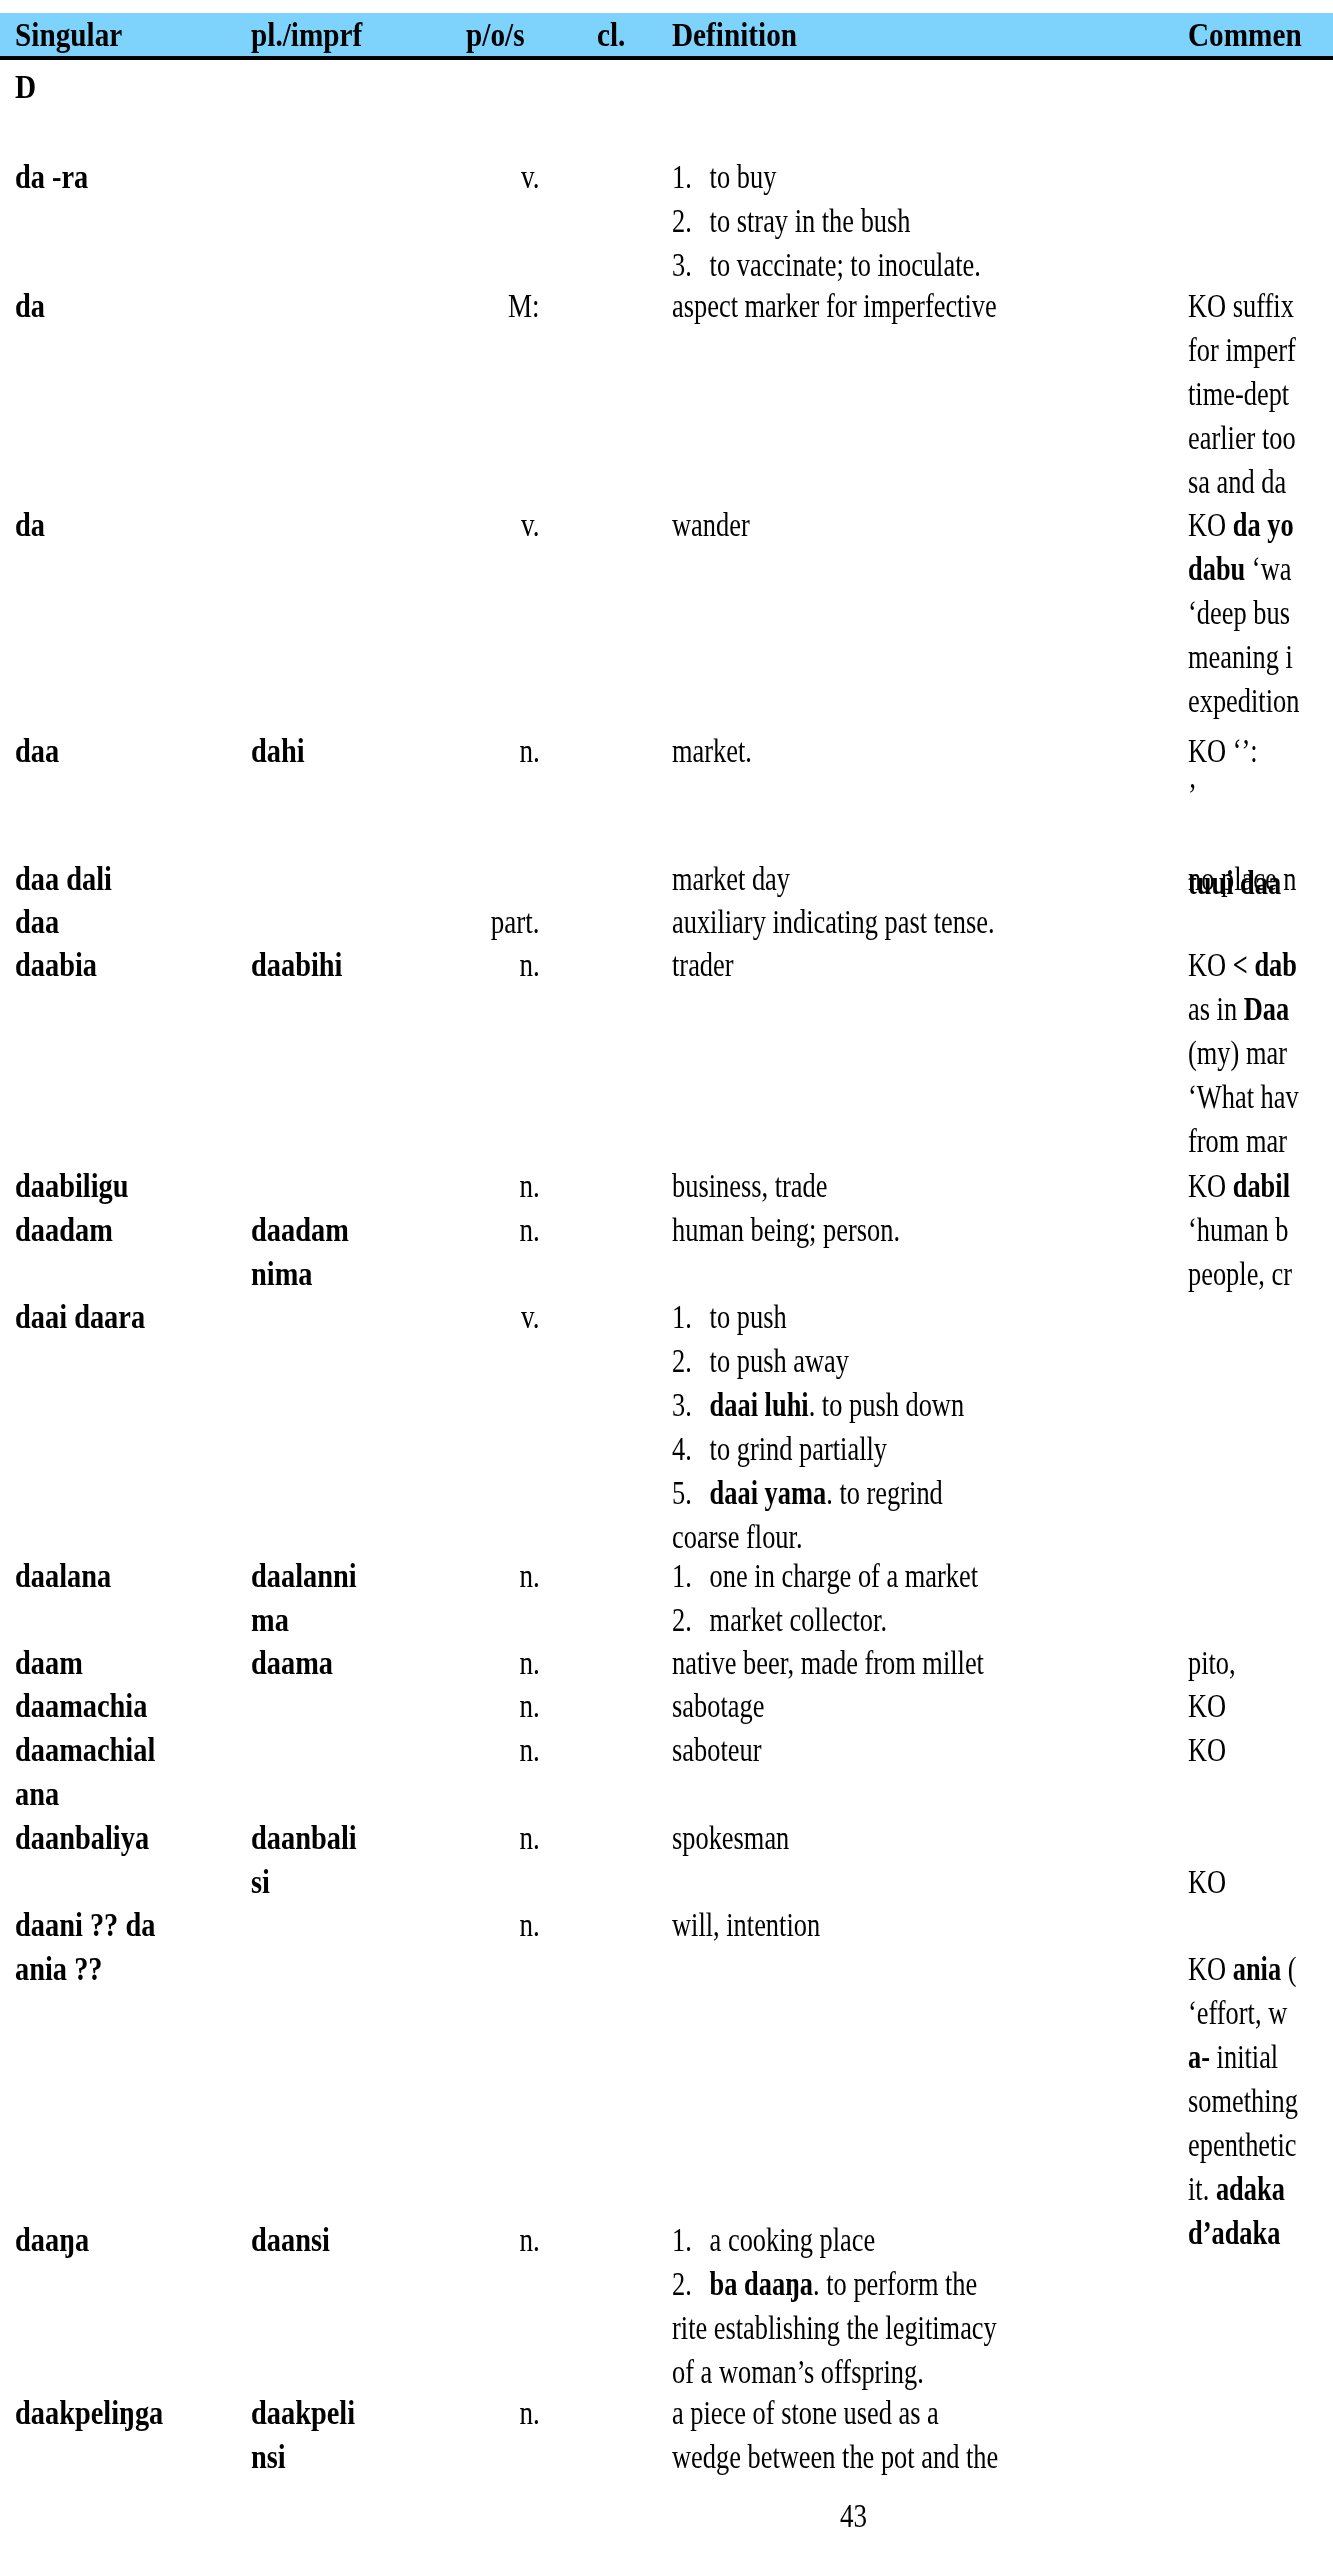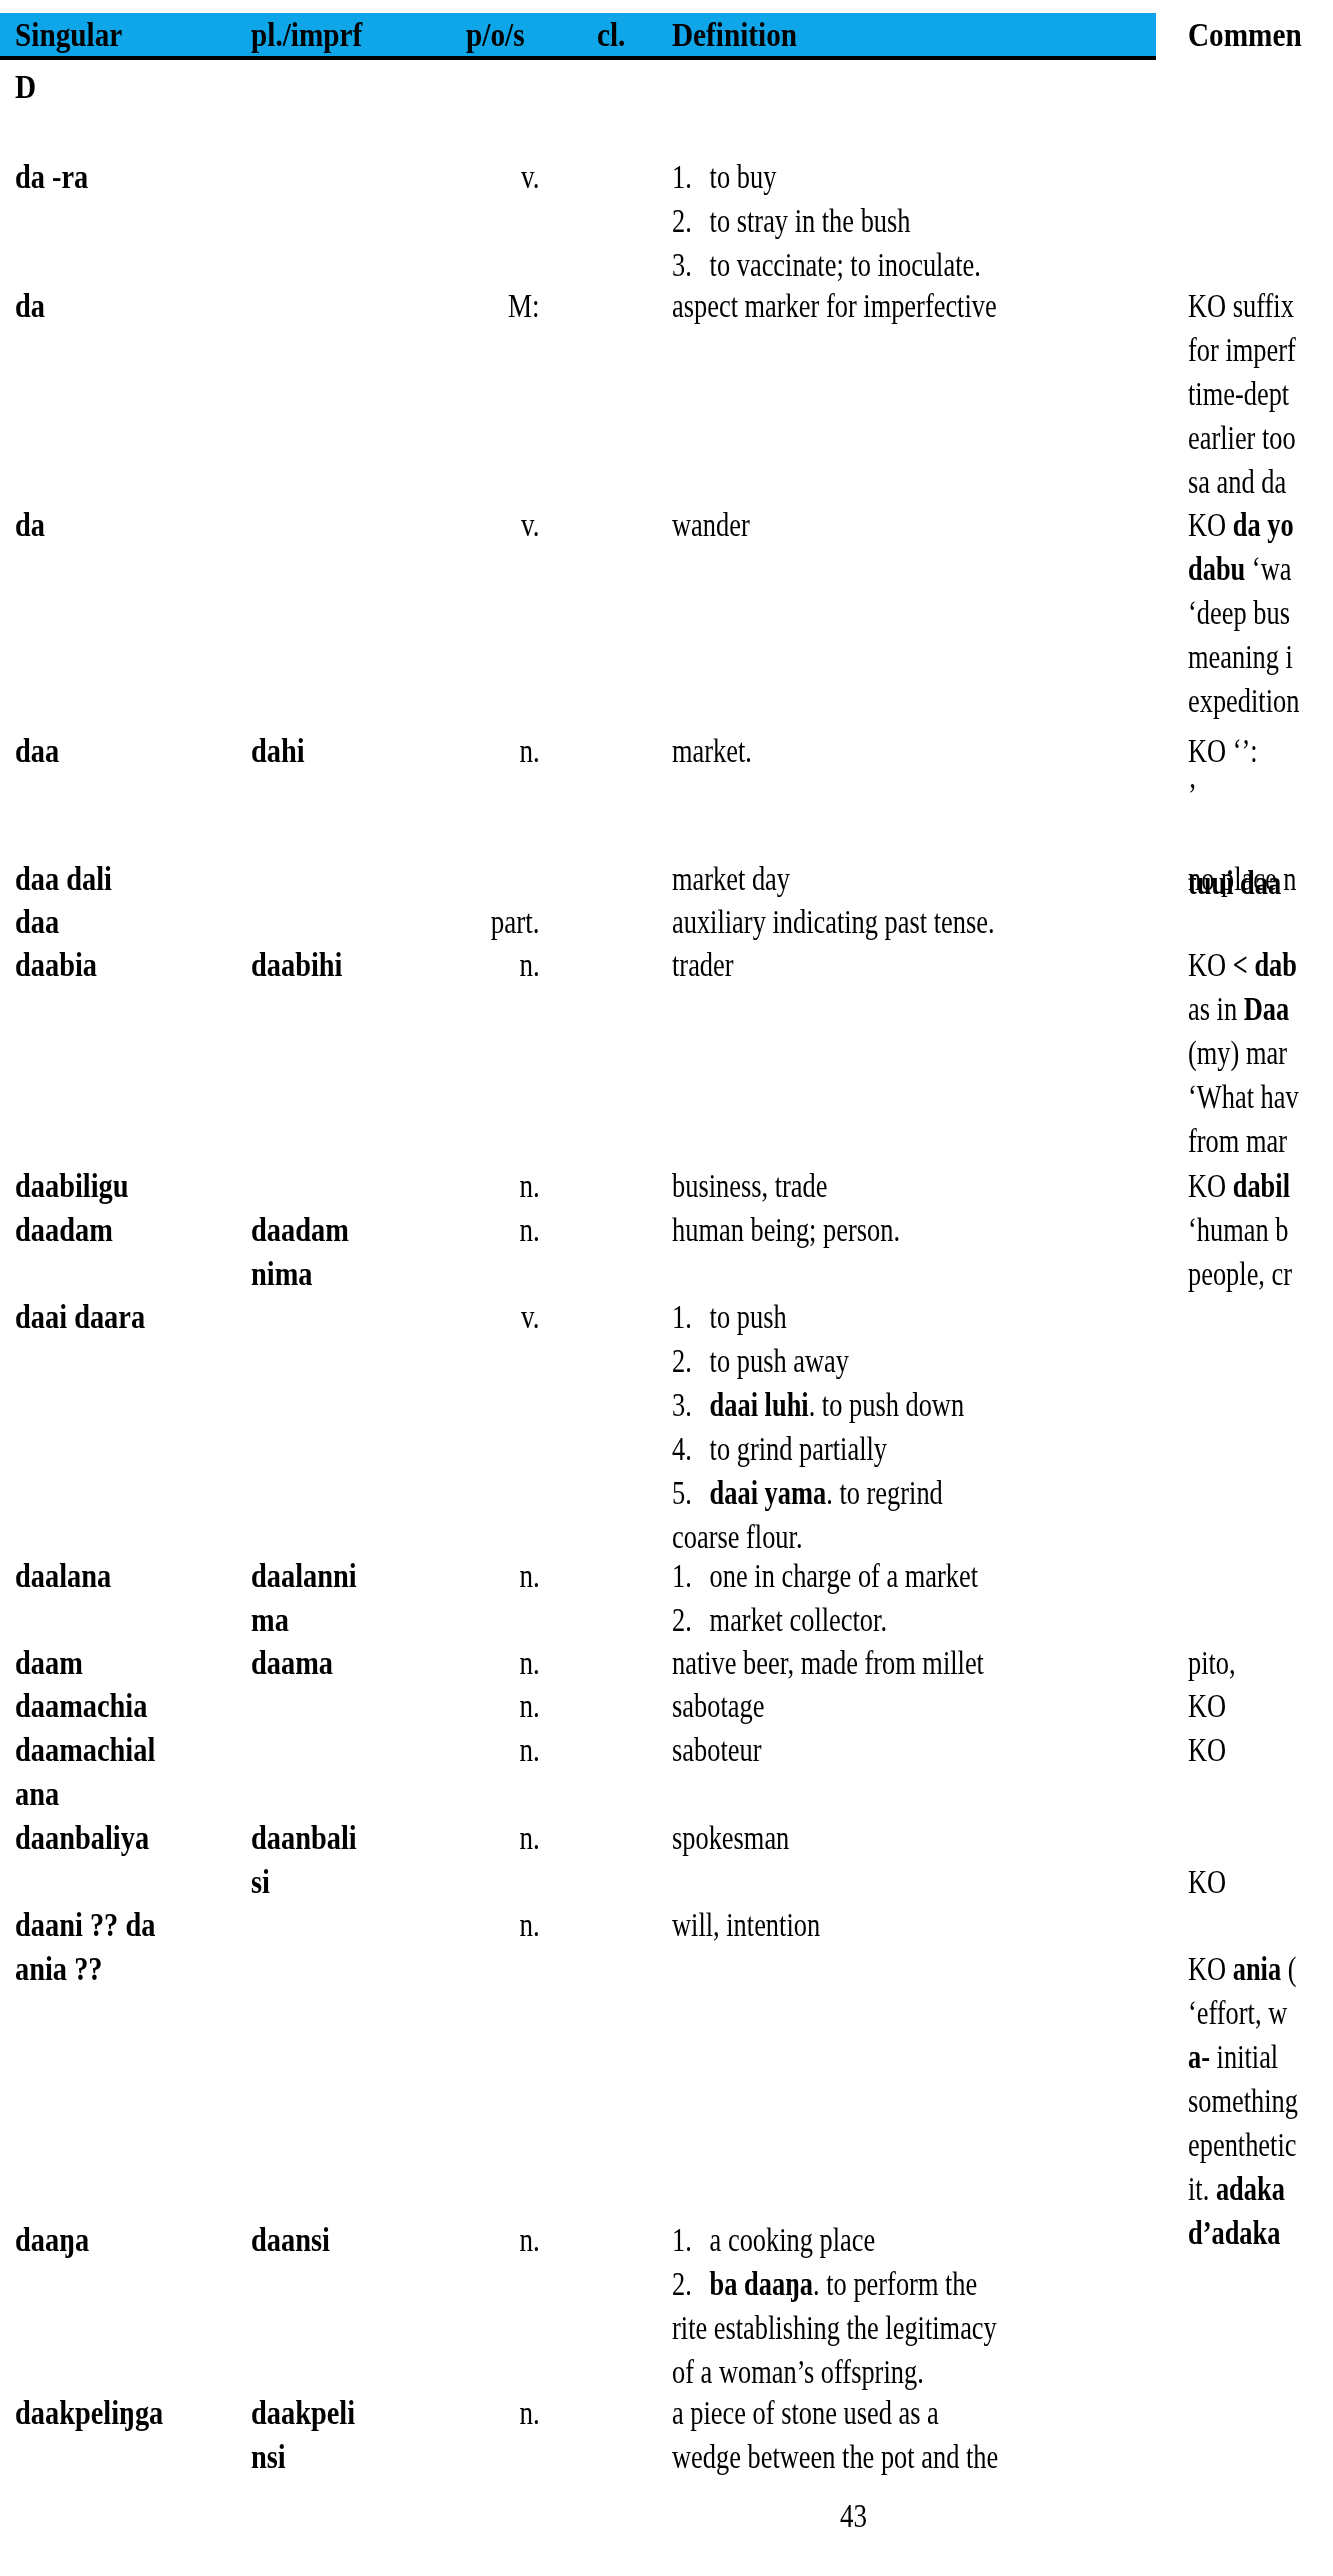"Singular" .header { background: #0ea5e9 -> #7dd3fc; width: 1156px -> 1333px }
